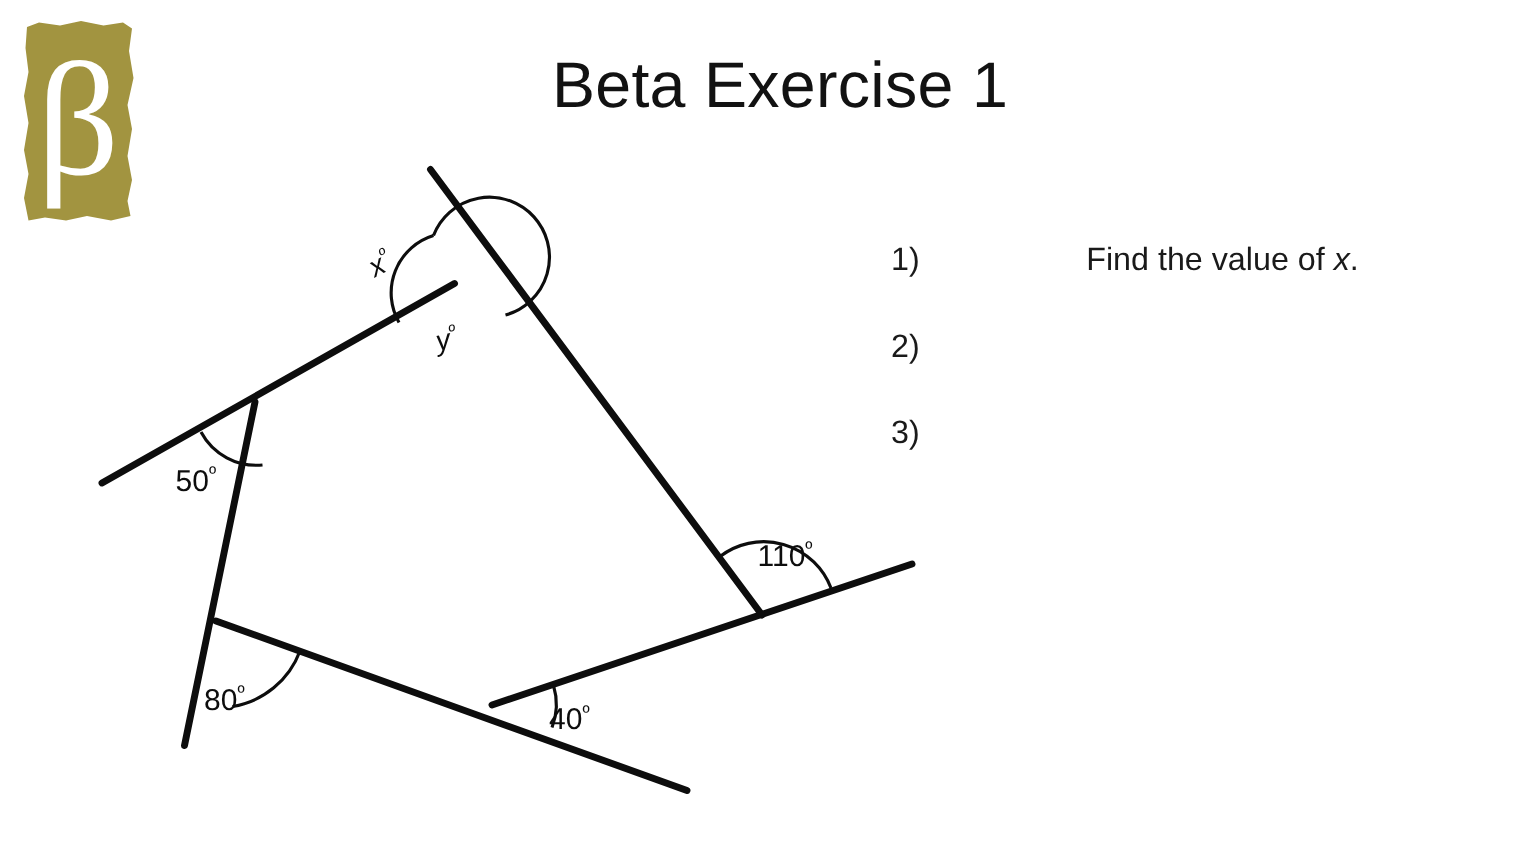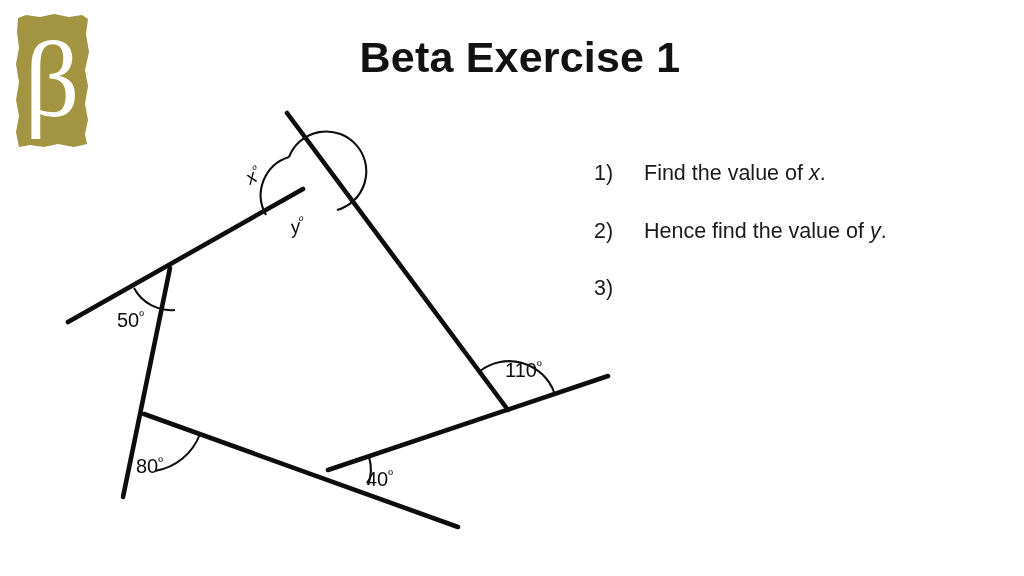"Beta Exercise 1" #slide-title { font-weight: bold -> normal }
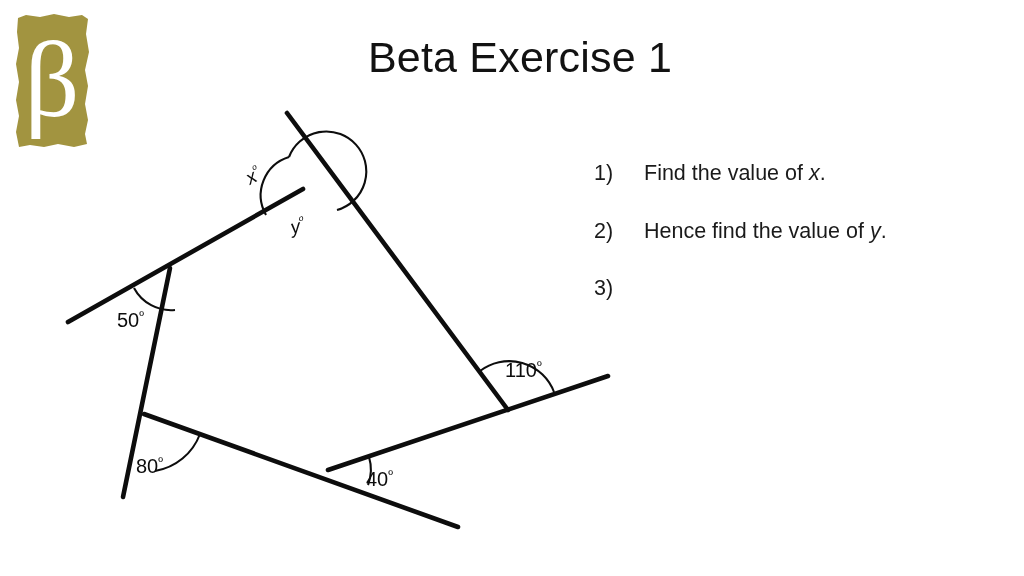"Find the value of x." .q-text { text-align: none -> center }
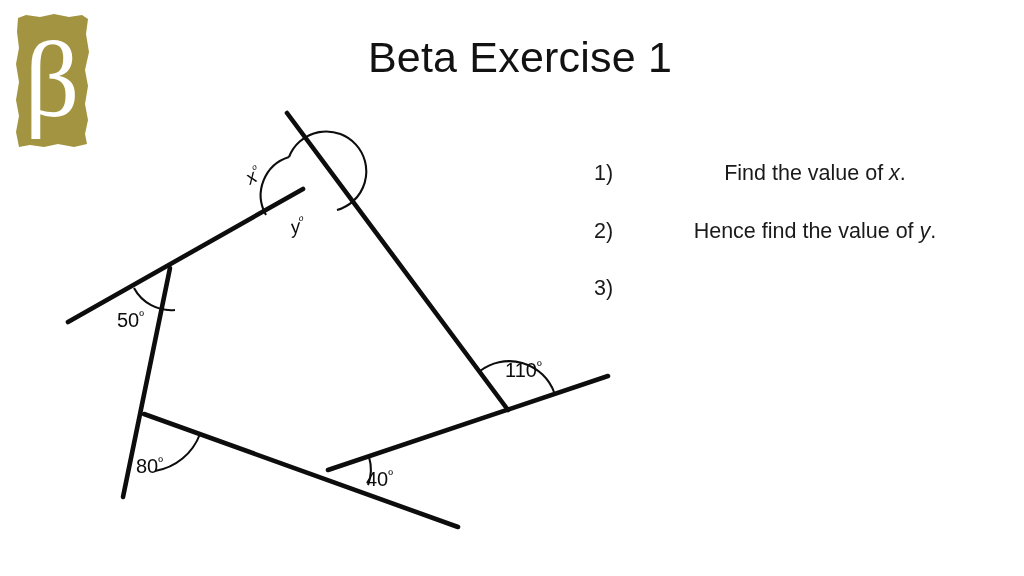"Hence find the value of" span.q-text { html: <span><span>Hence find the value of </span><i>y</i><span>.</span></span> -> none }
